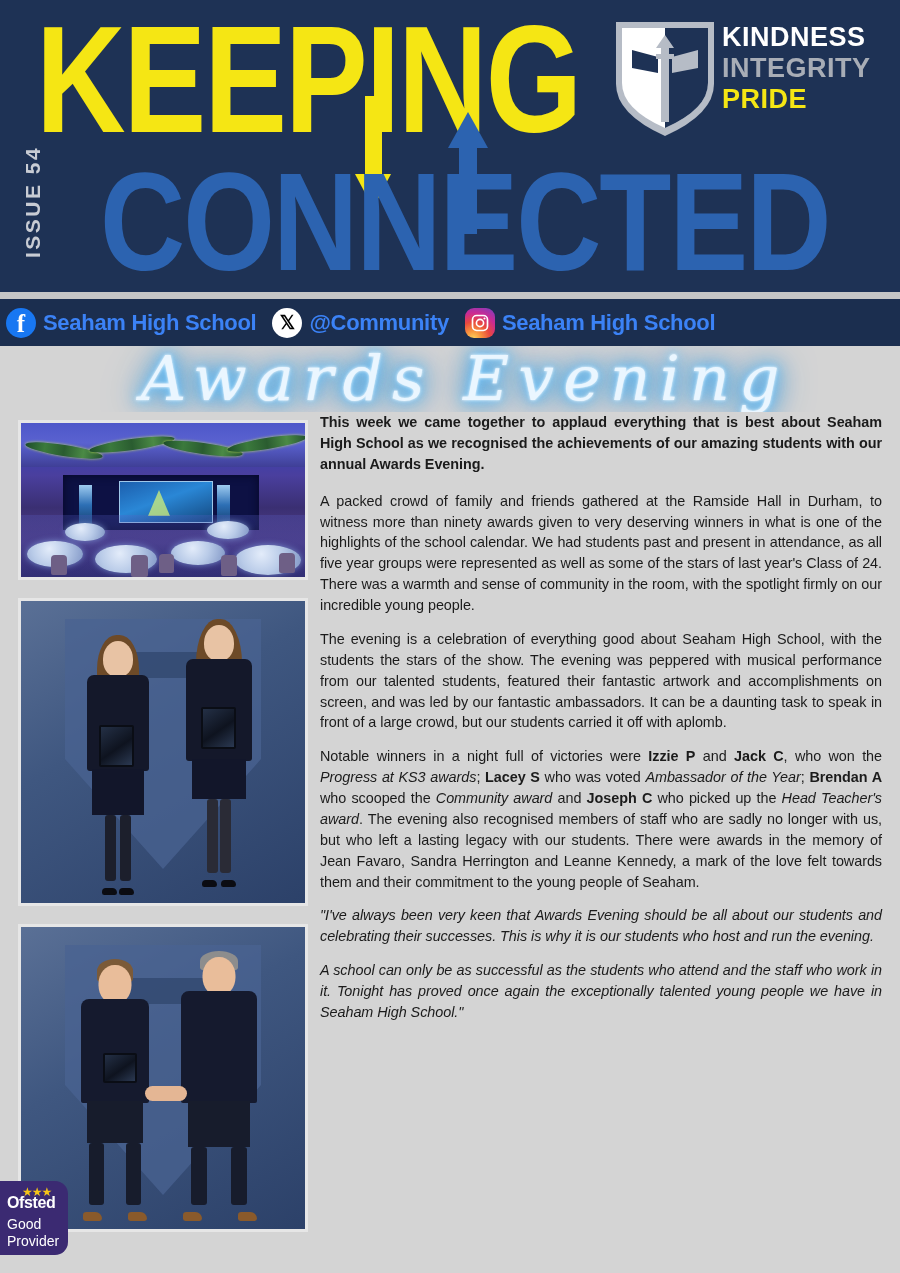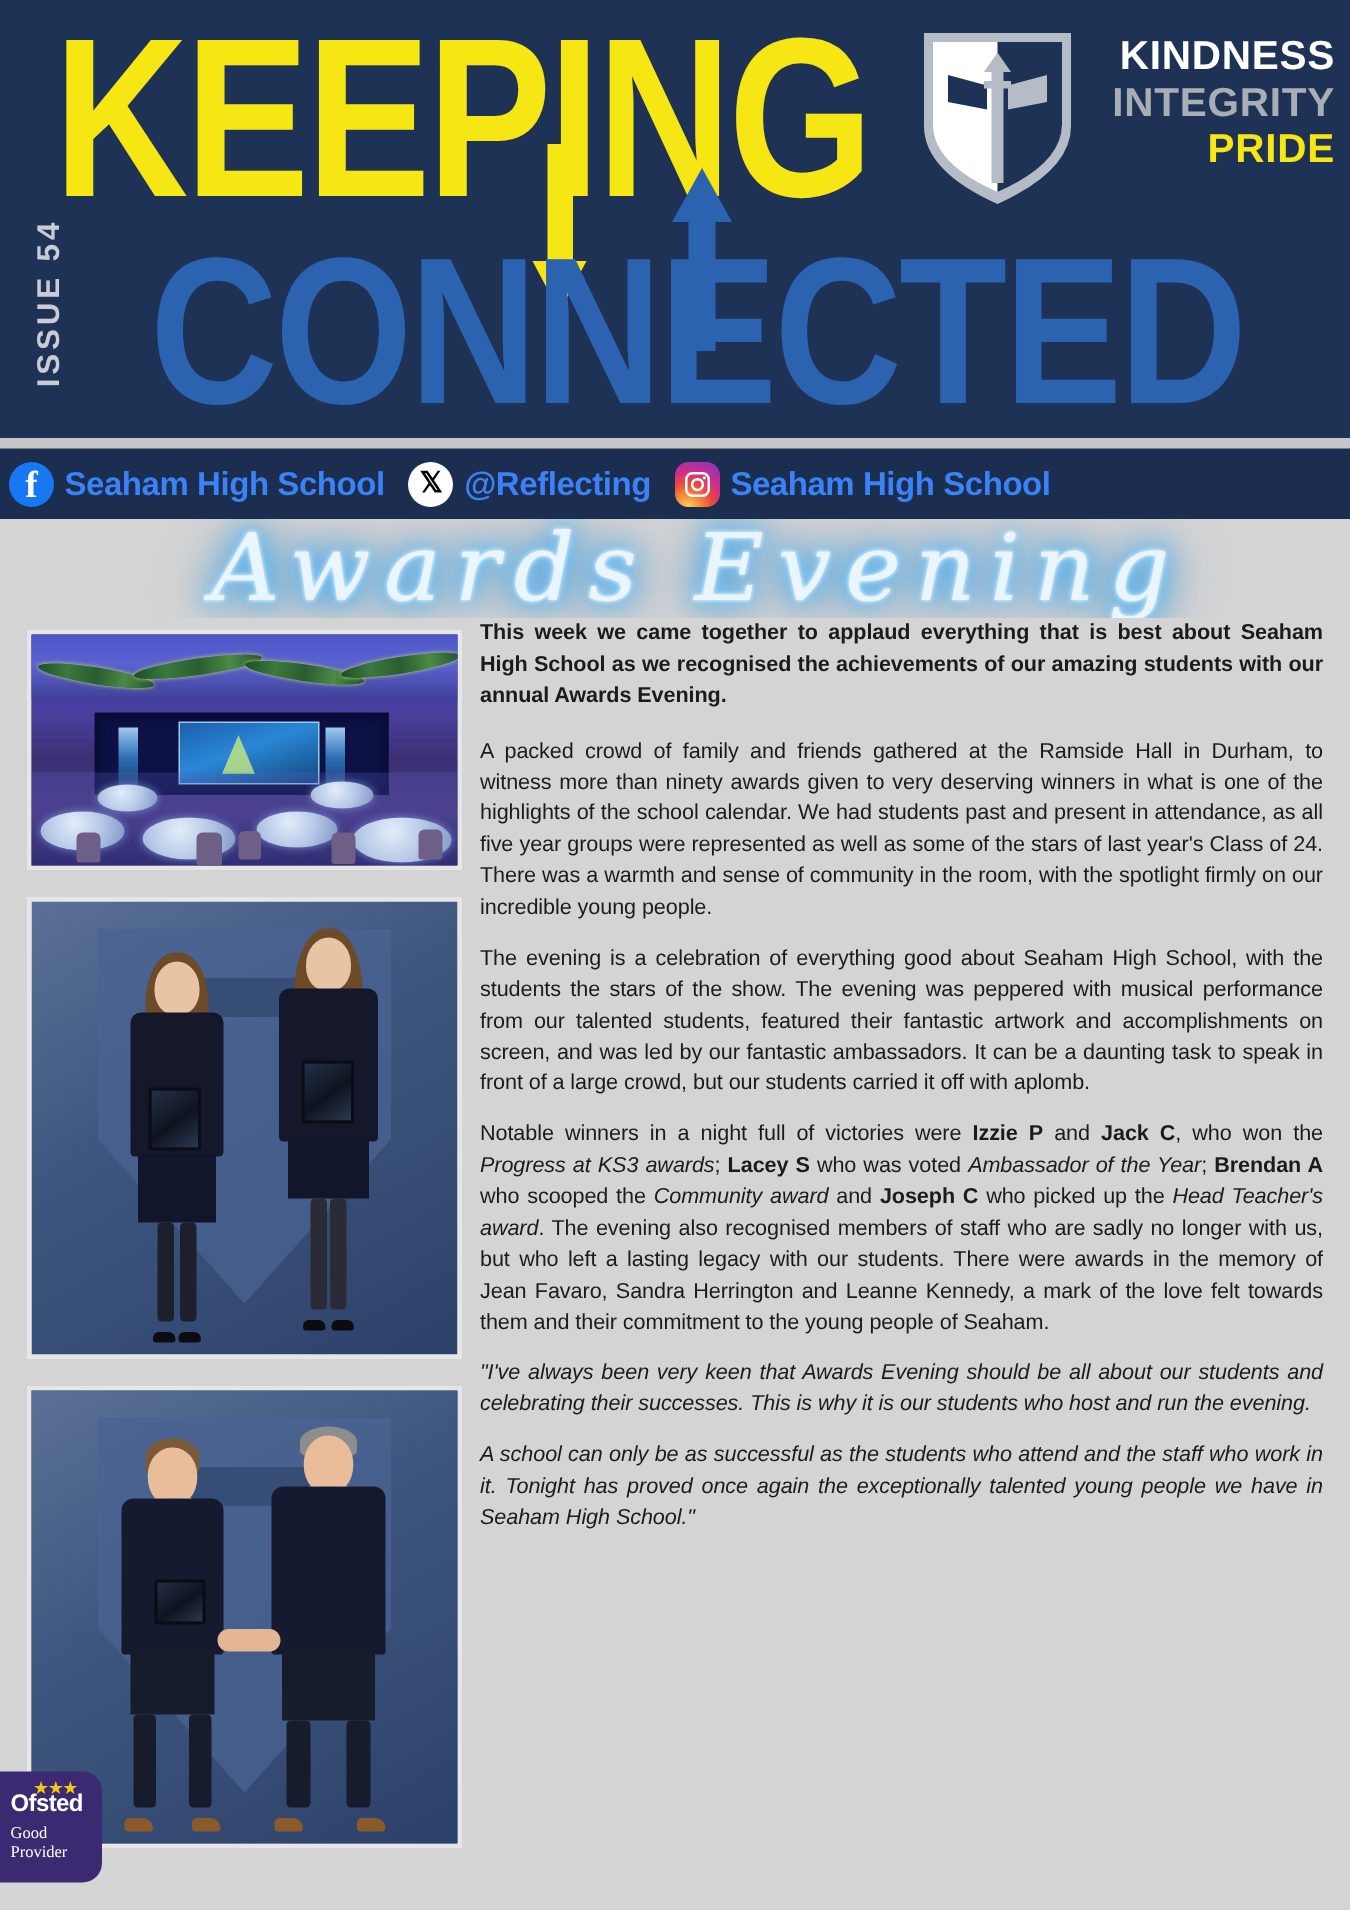"KINDNESS" .values { text-align: right -> none }
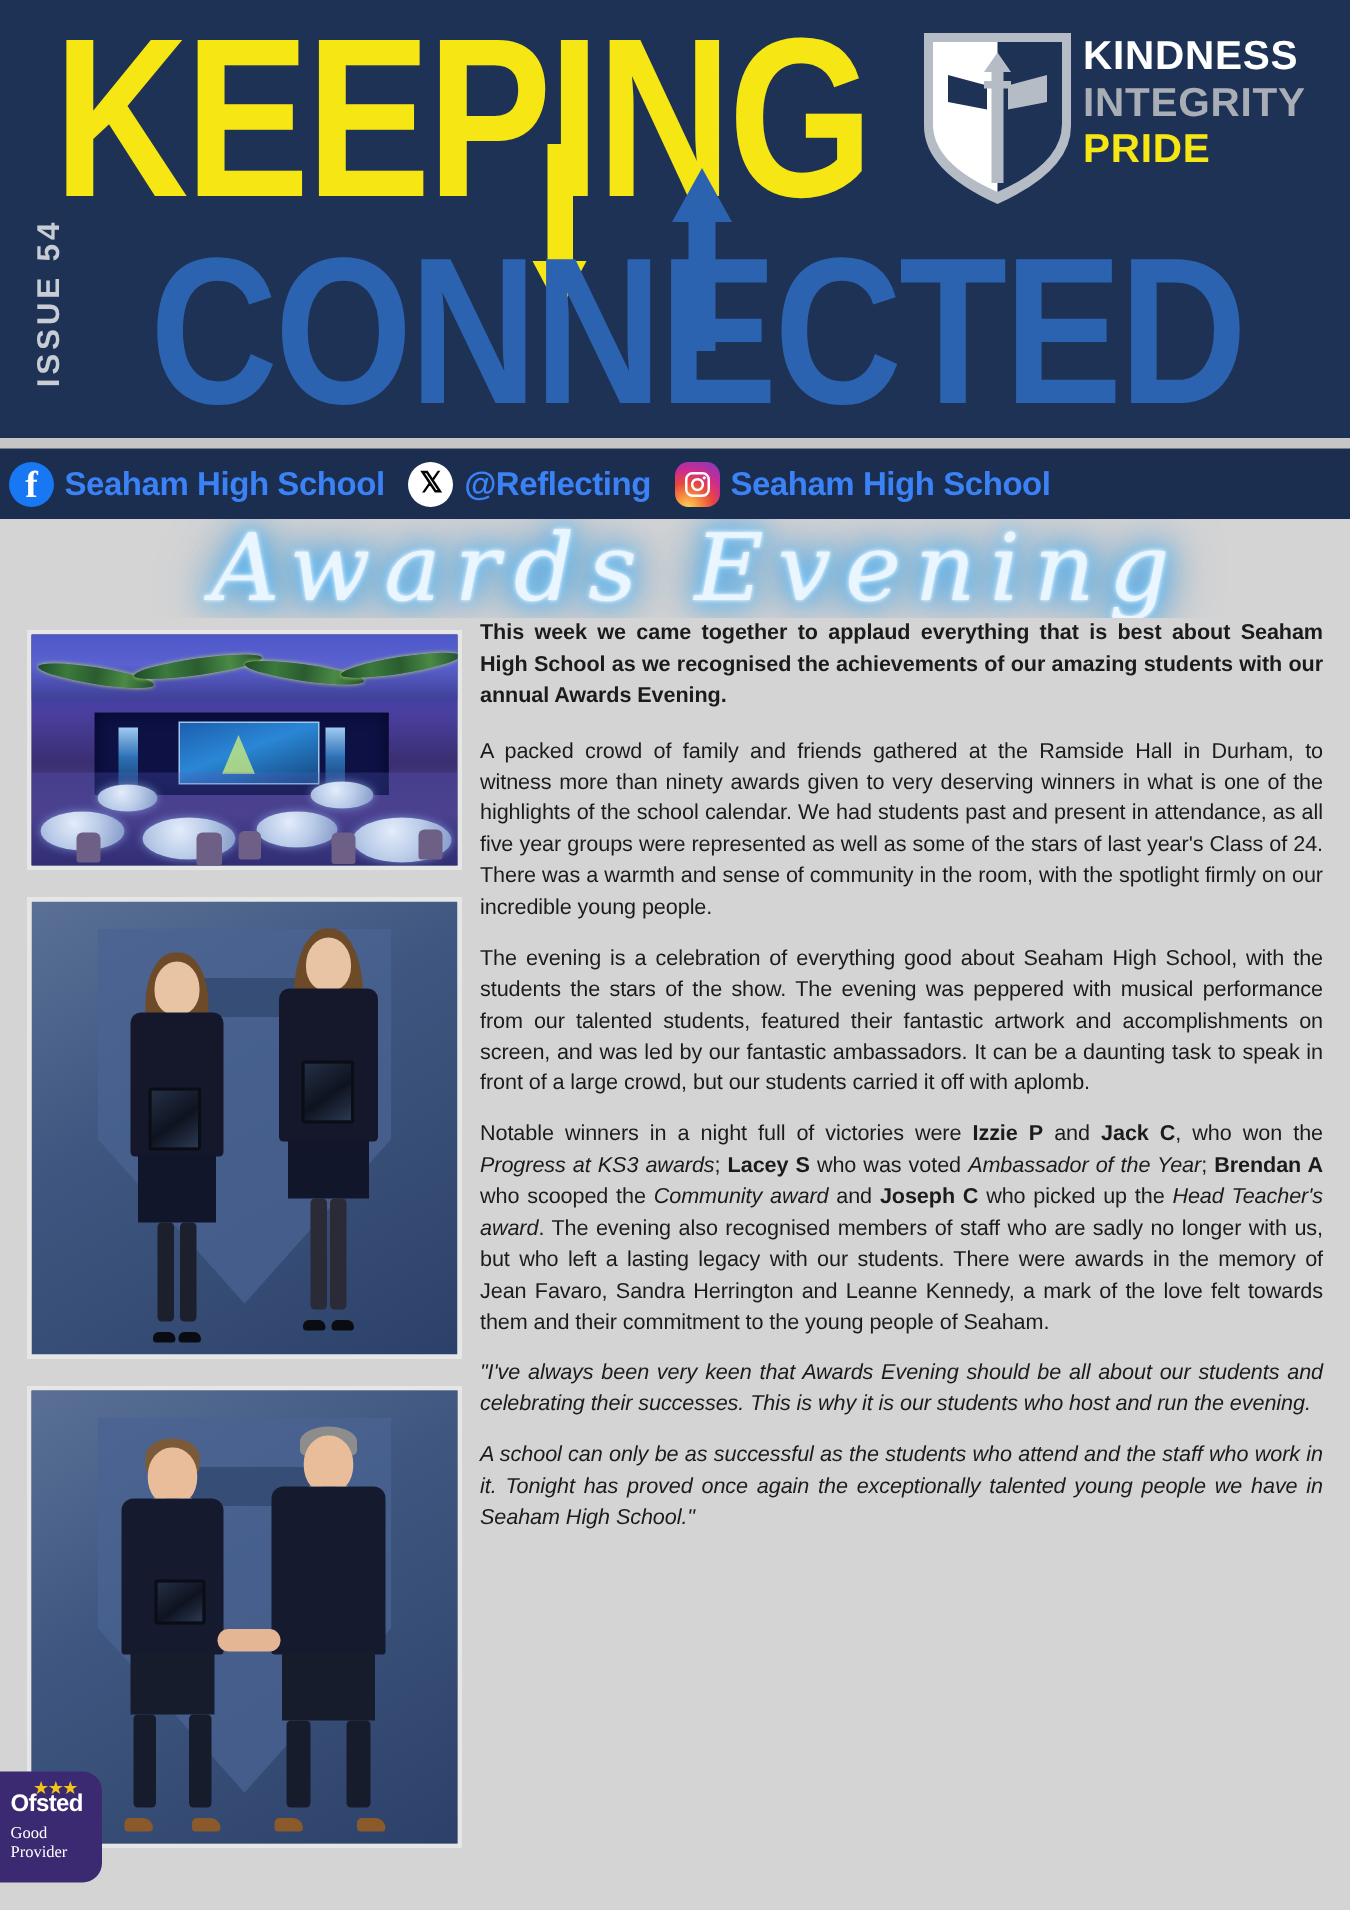"@Reflecting" div.social-label { text: @Reflecting -> @Community }
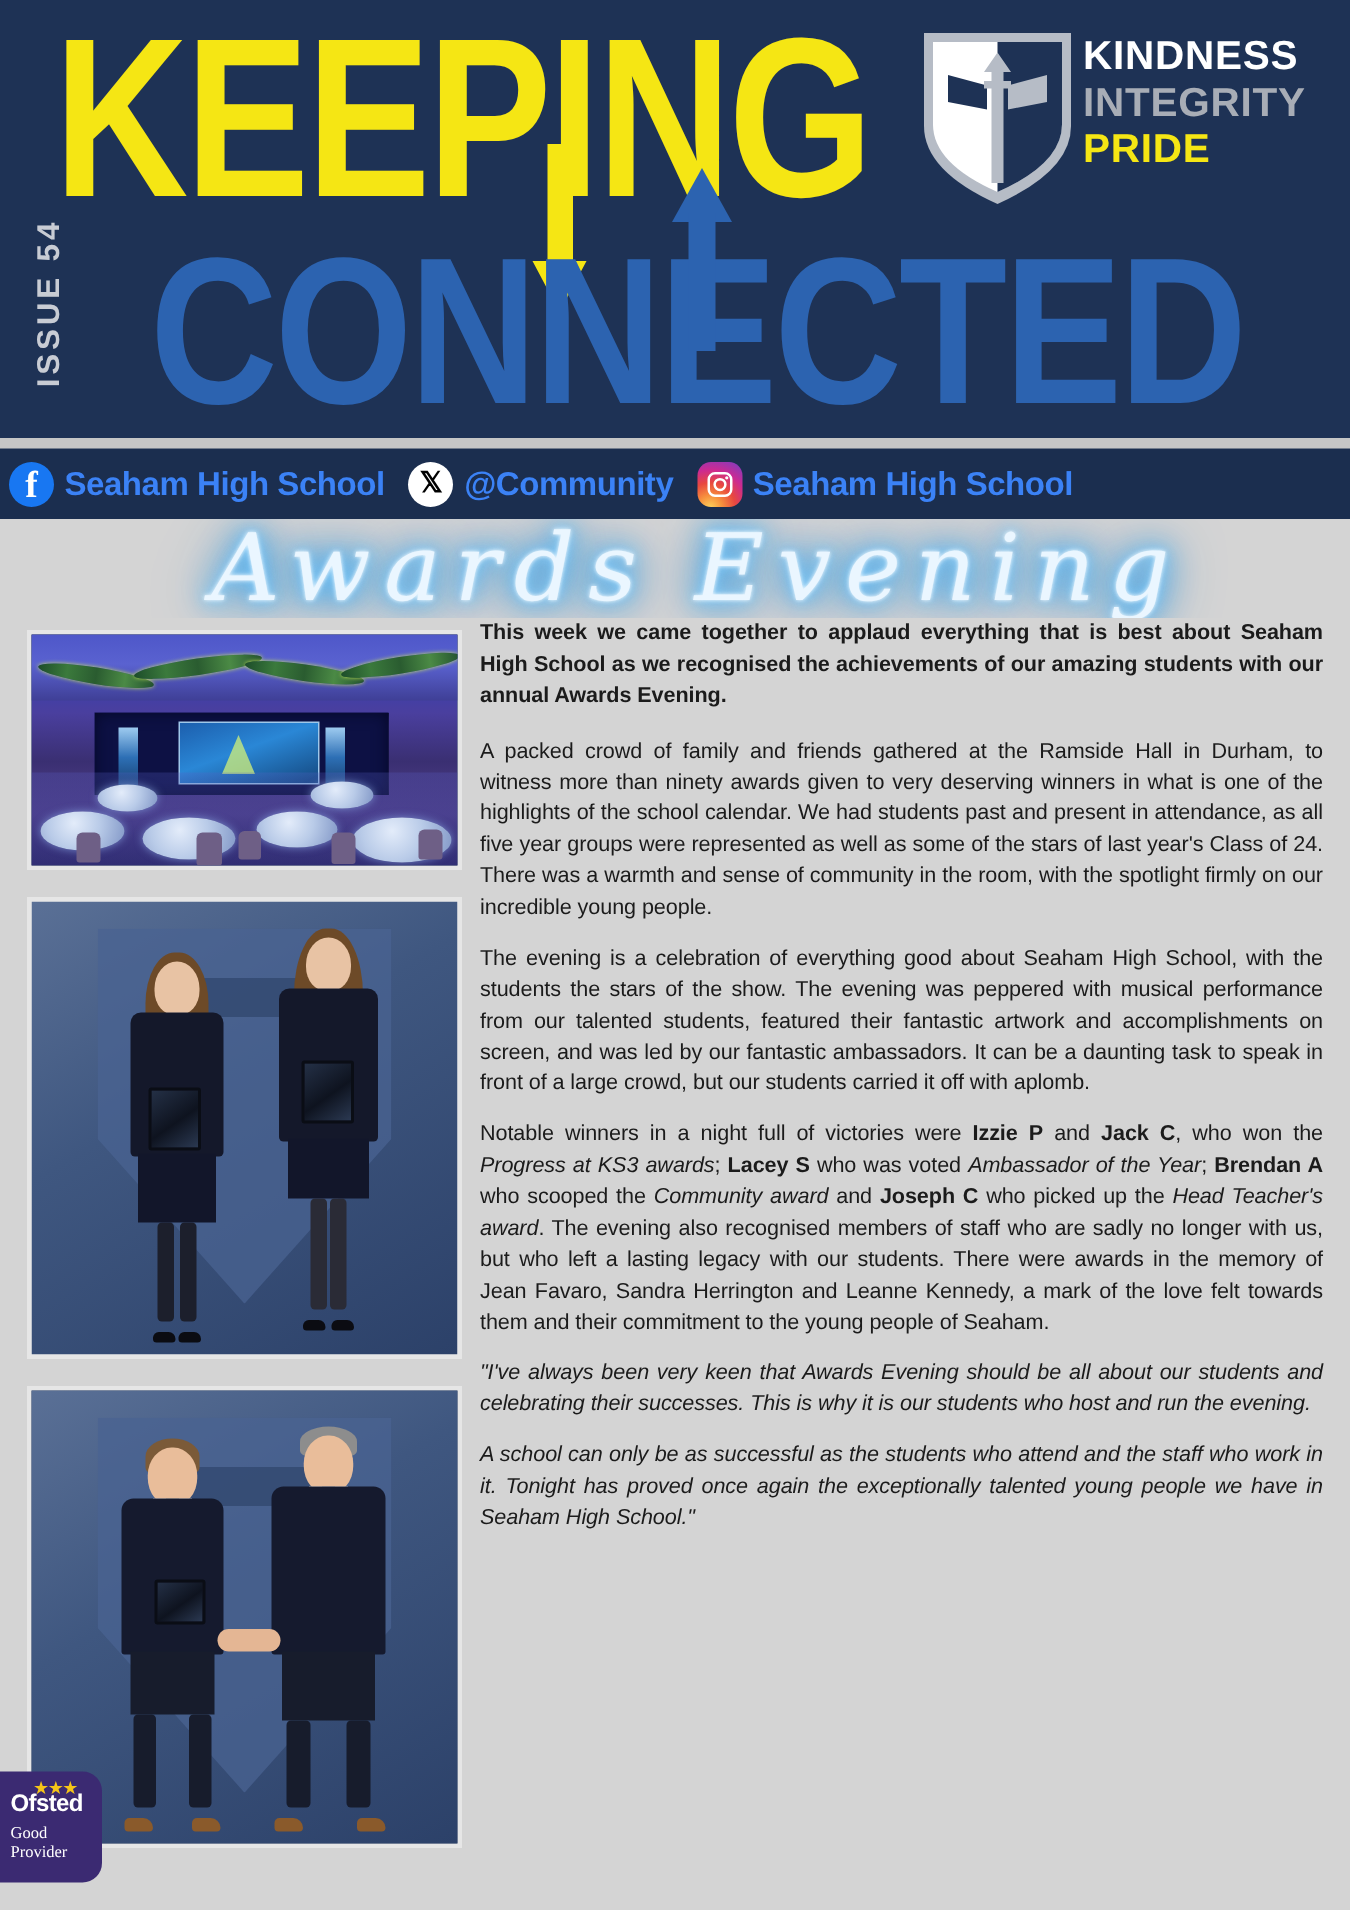"Good" .ofsted-sub { font-family: Liberation Serif, serif -> Liberation Sans, sans-serif; font-size: 11px -> 14px }
